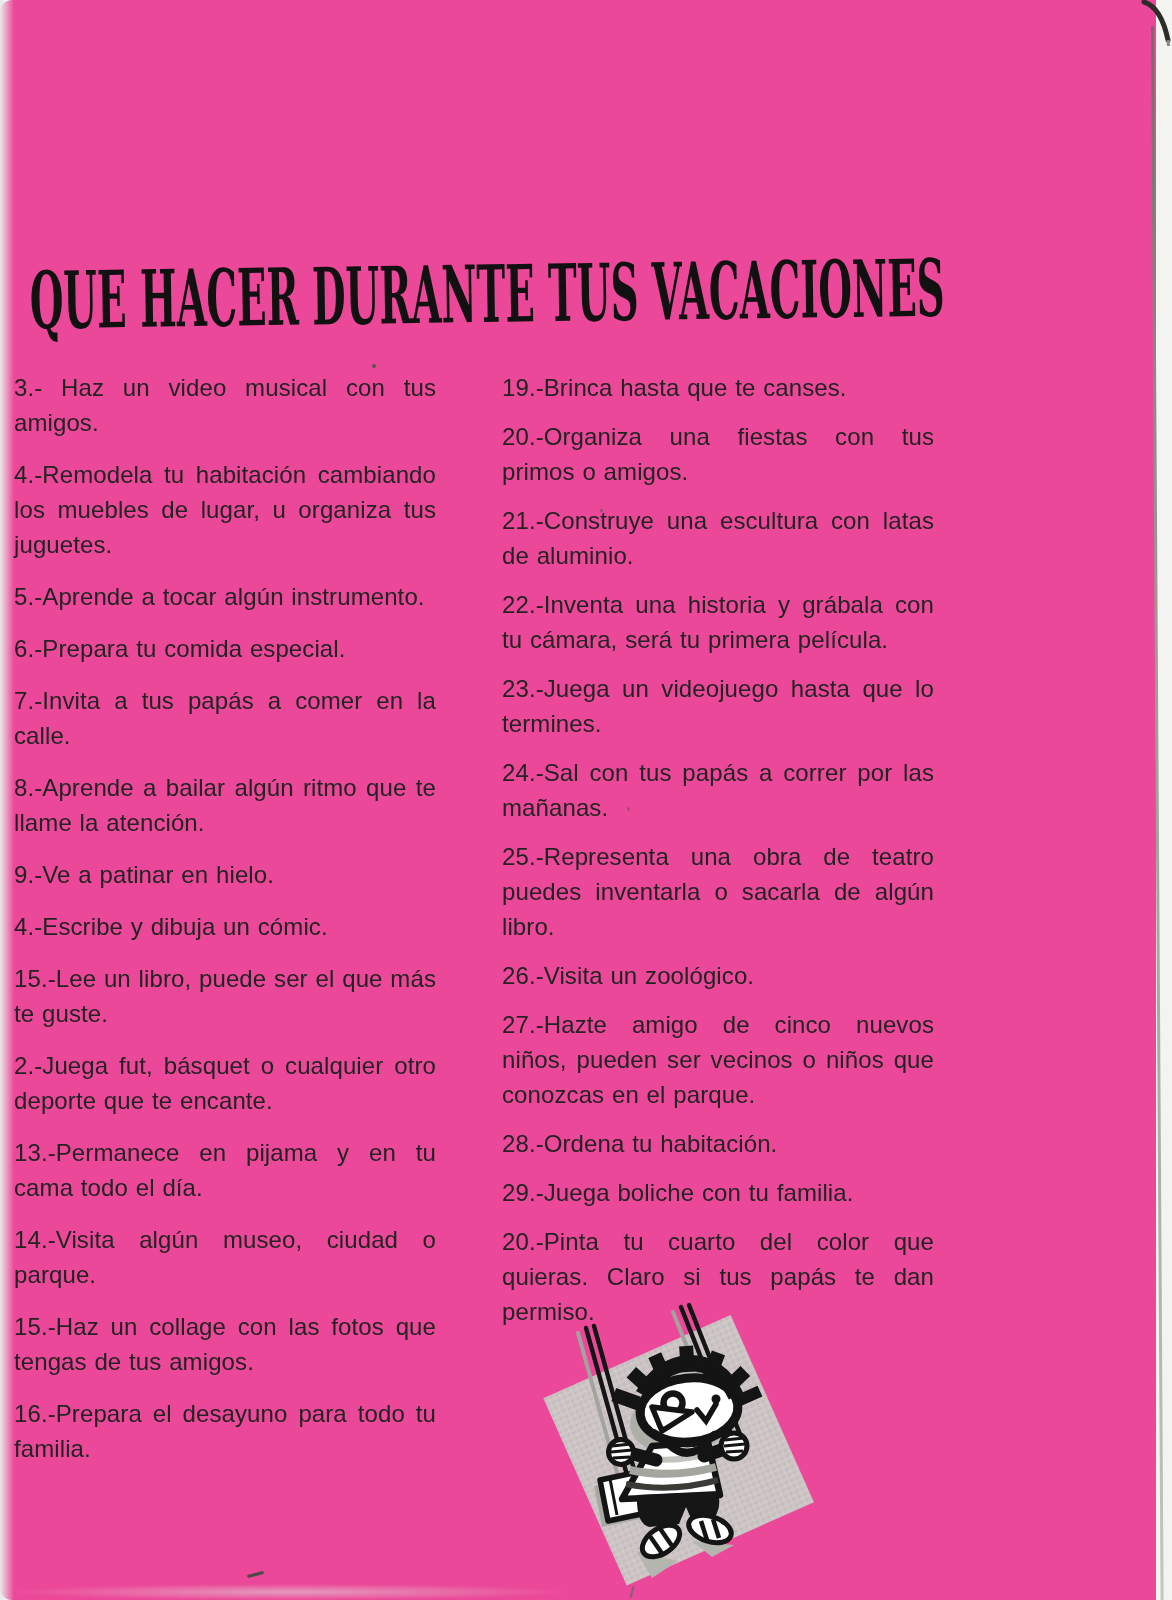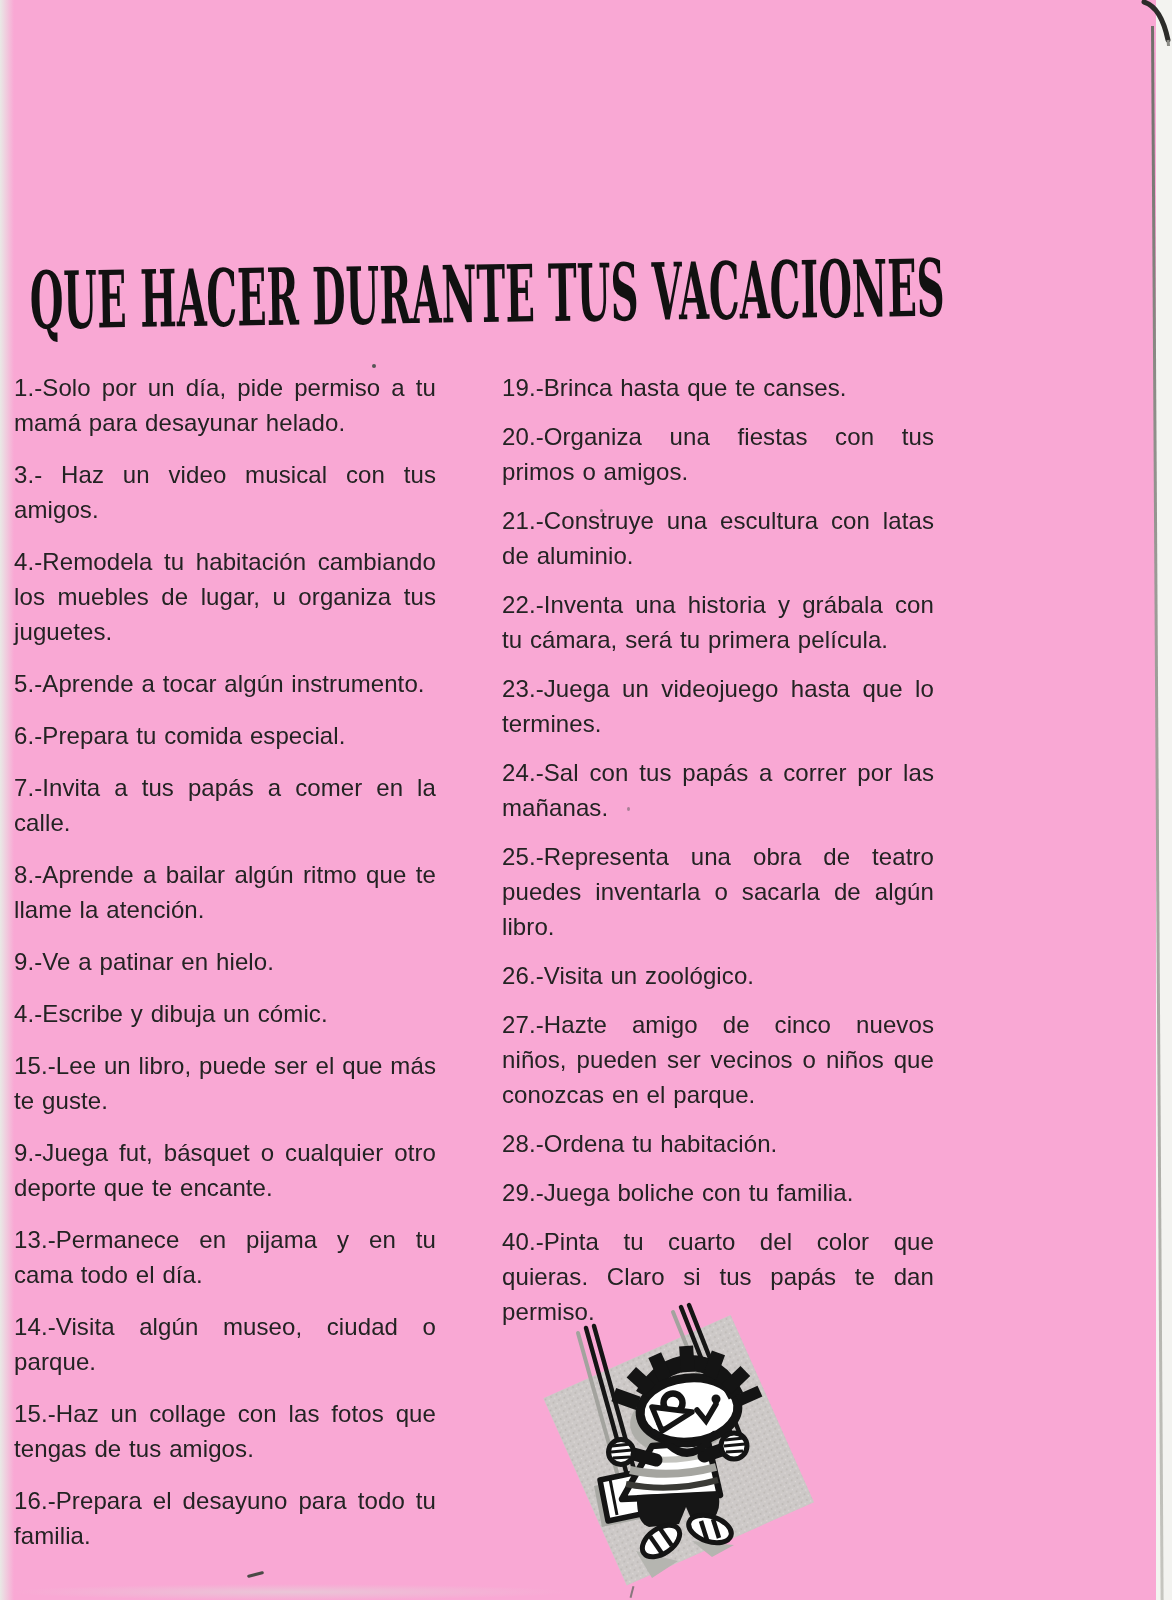"QUE HACER DURANTE TUS VACACIONES" .paper { background: #f9a8d4 -> #ec4899; border-radius: none -> 12px }
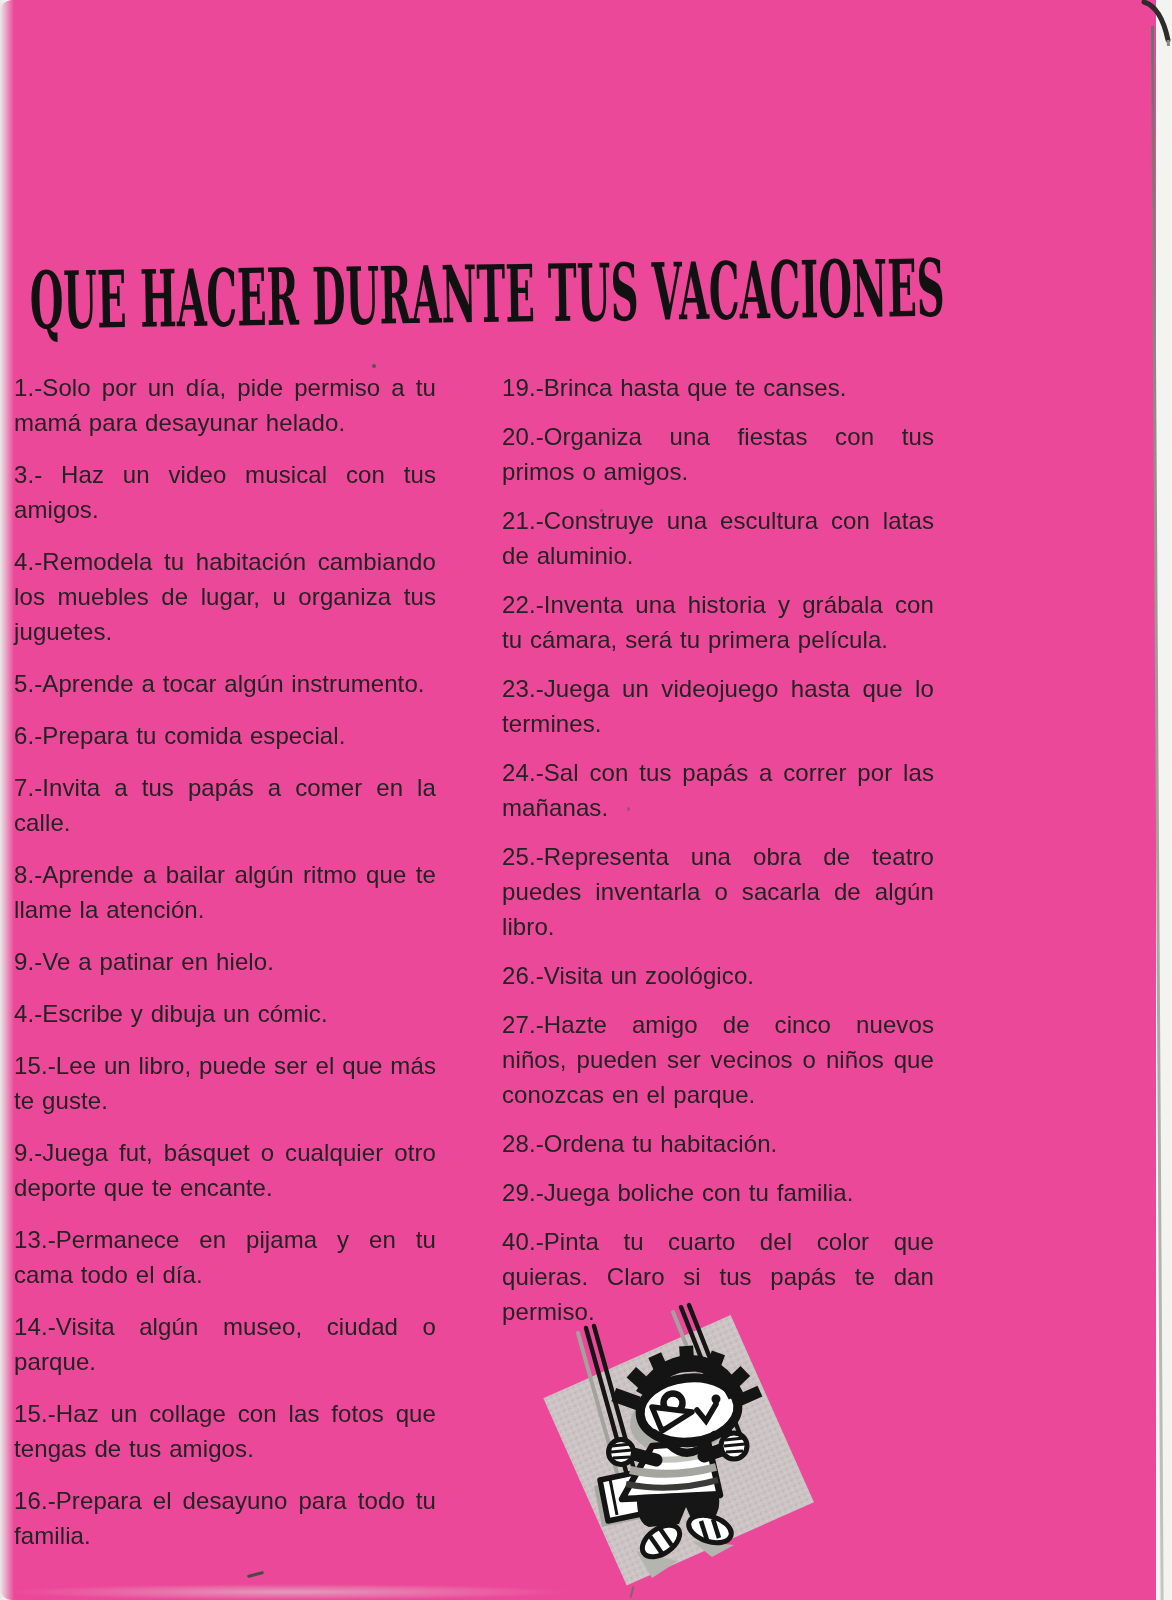"1.-Solo por un día, pide" p.item { html: <p>1.-Solo por un día, pide permiso a tu mamá para desayunar helado.</p> -> none }
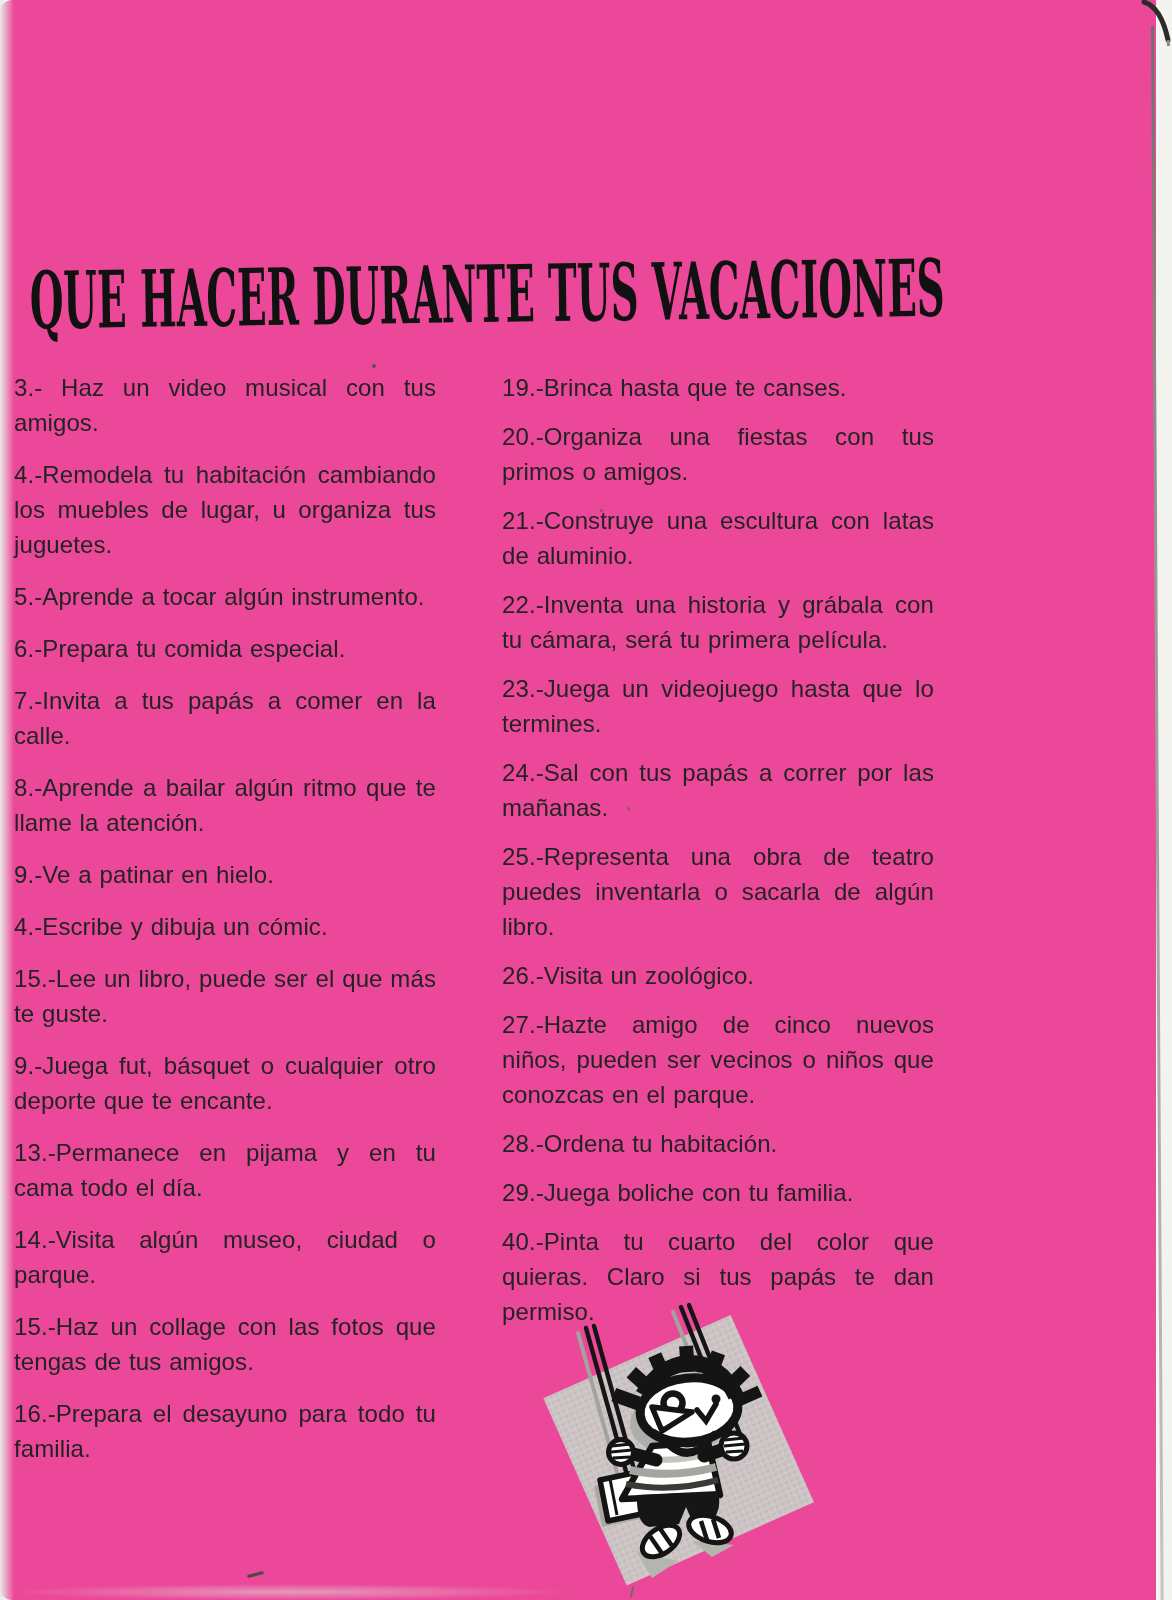"9.-Juega fut, básquet o cualquier" p.item { text: 9.-Juega -> 2.-Juega }
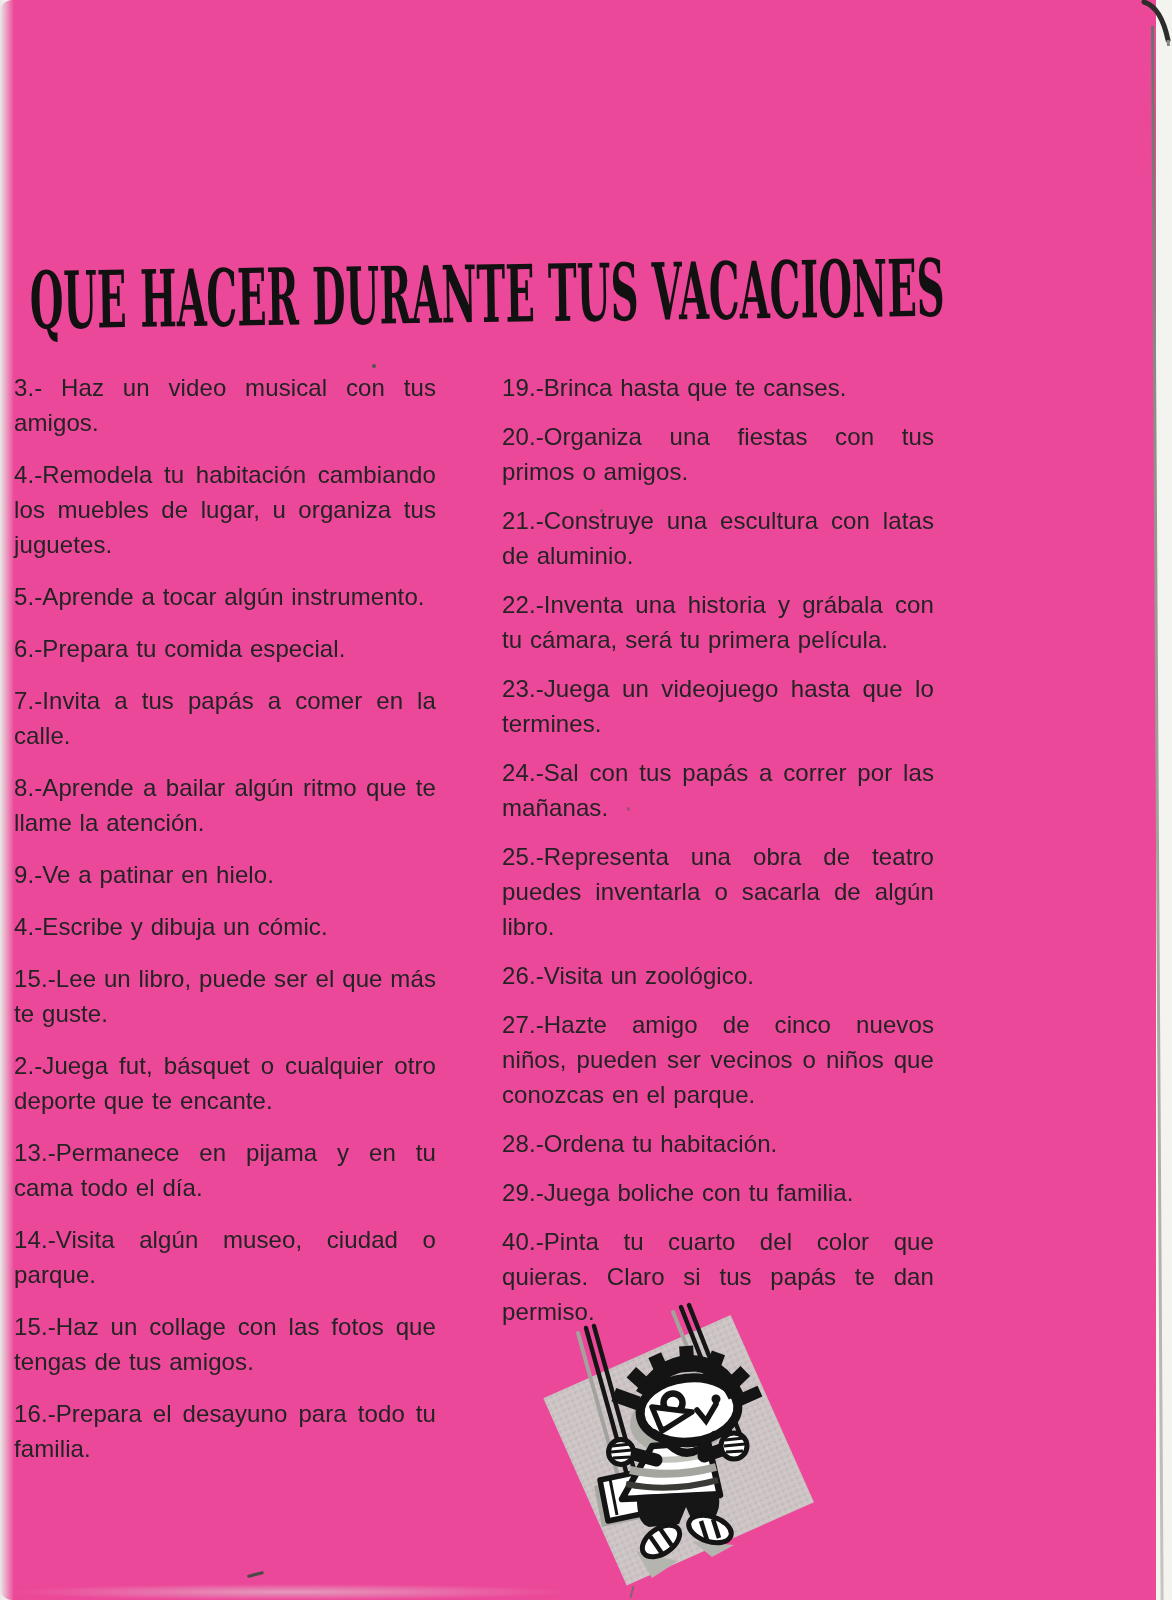"40.-Pinta tu cuarto del color" p.item { text: 40.-Pinta -> 20.-Pinta }
